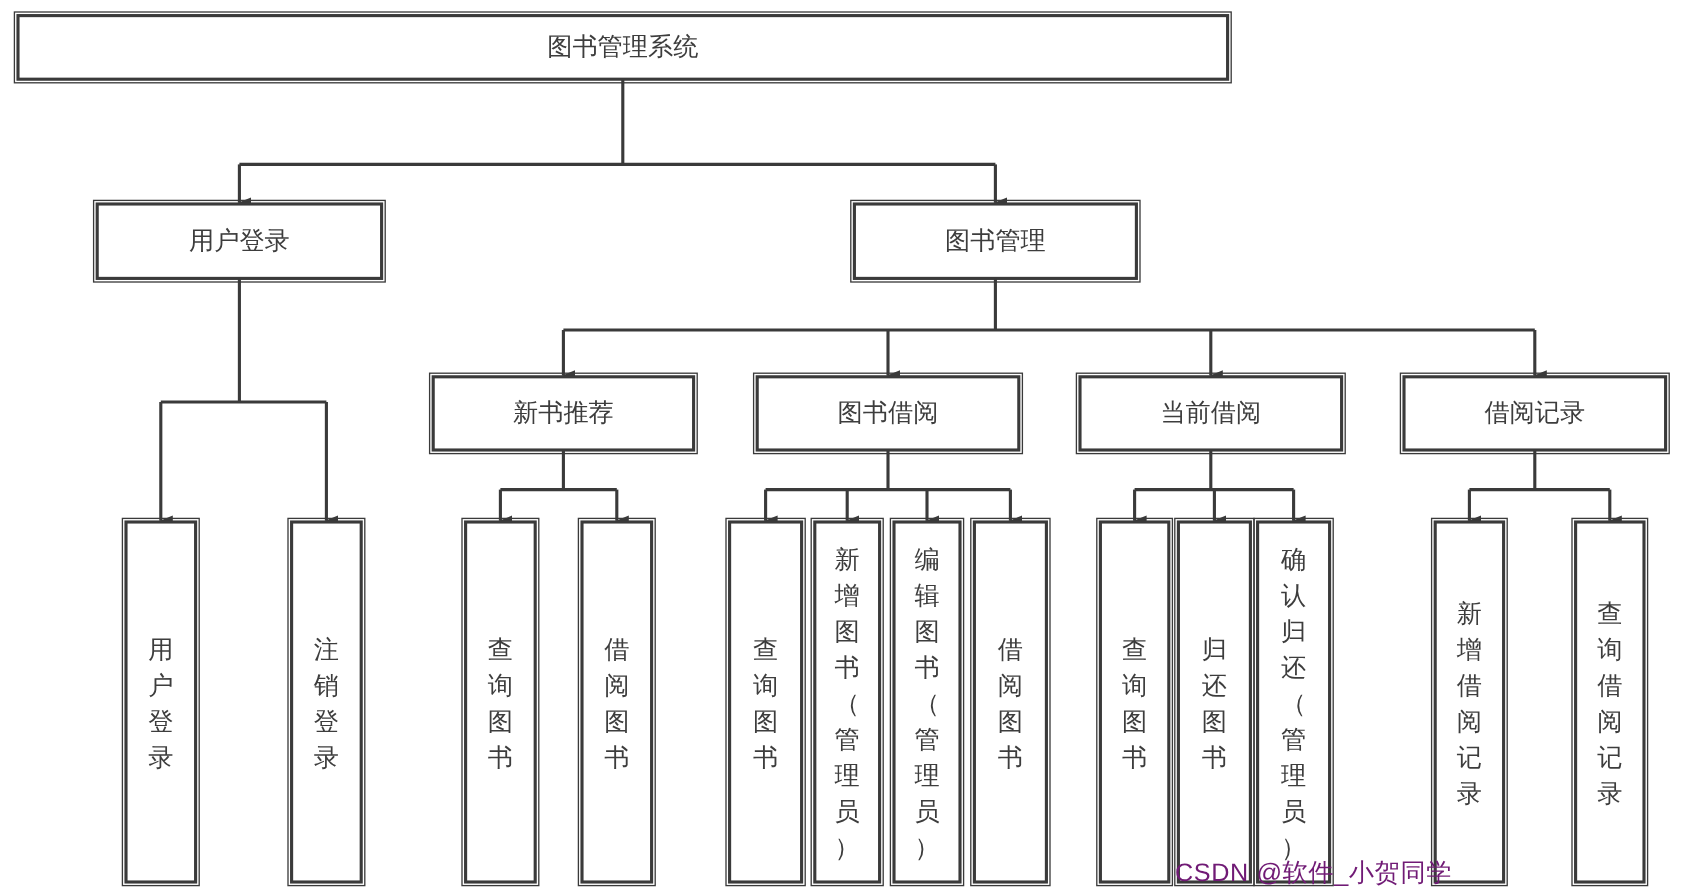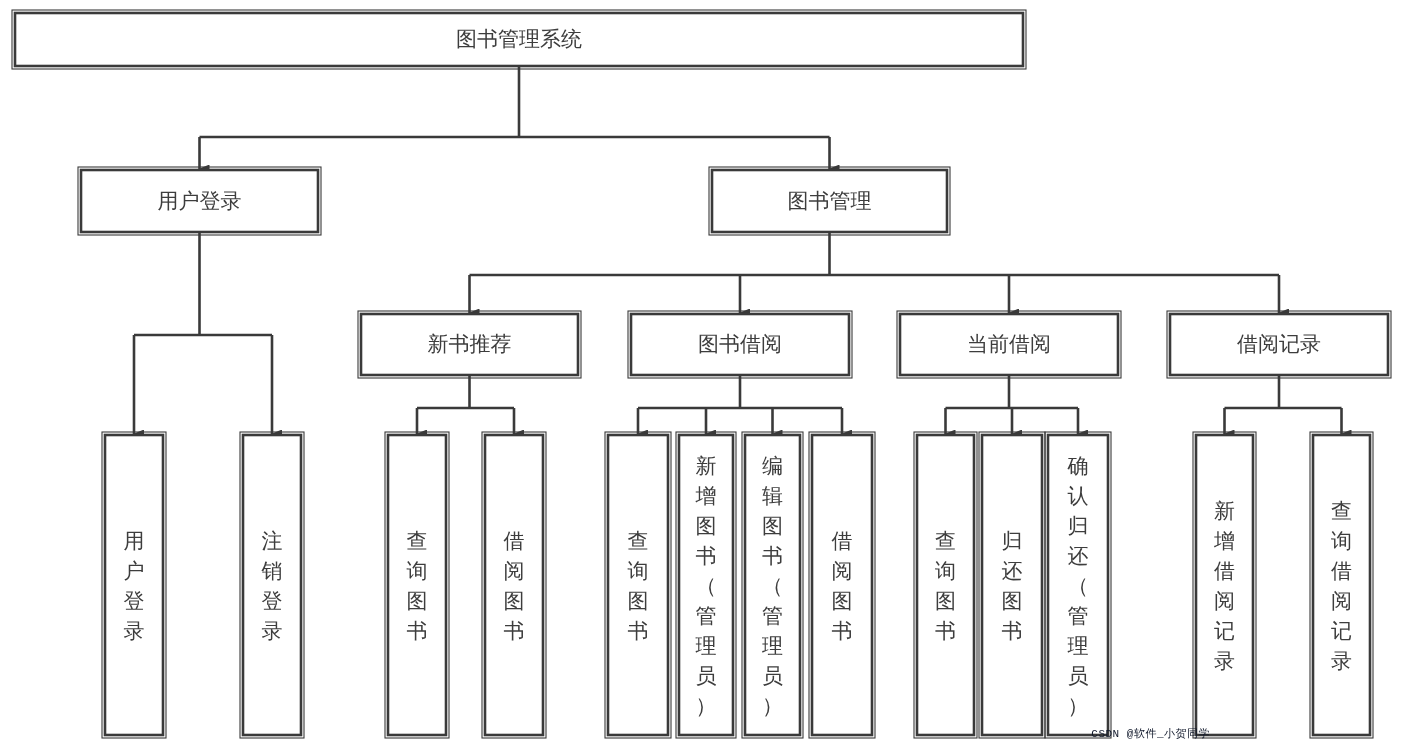"CSDN @软件_小贺同学" .watermark { color: #0f172a -> #701a75; font-family: Liberation Mono, monospace -> Liberation Sans, sans-serif; font-size: 11px -> 21px }
